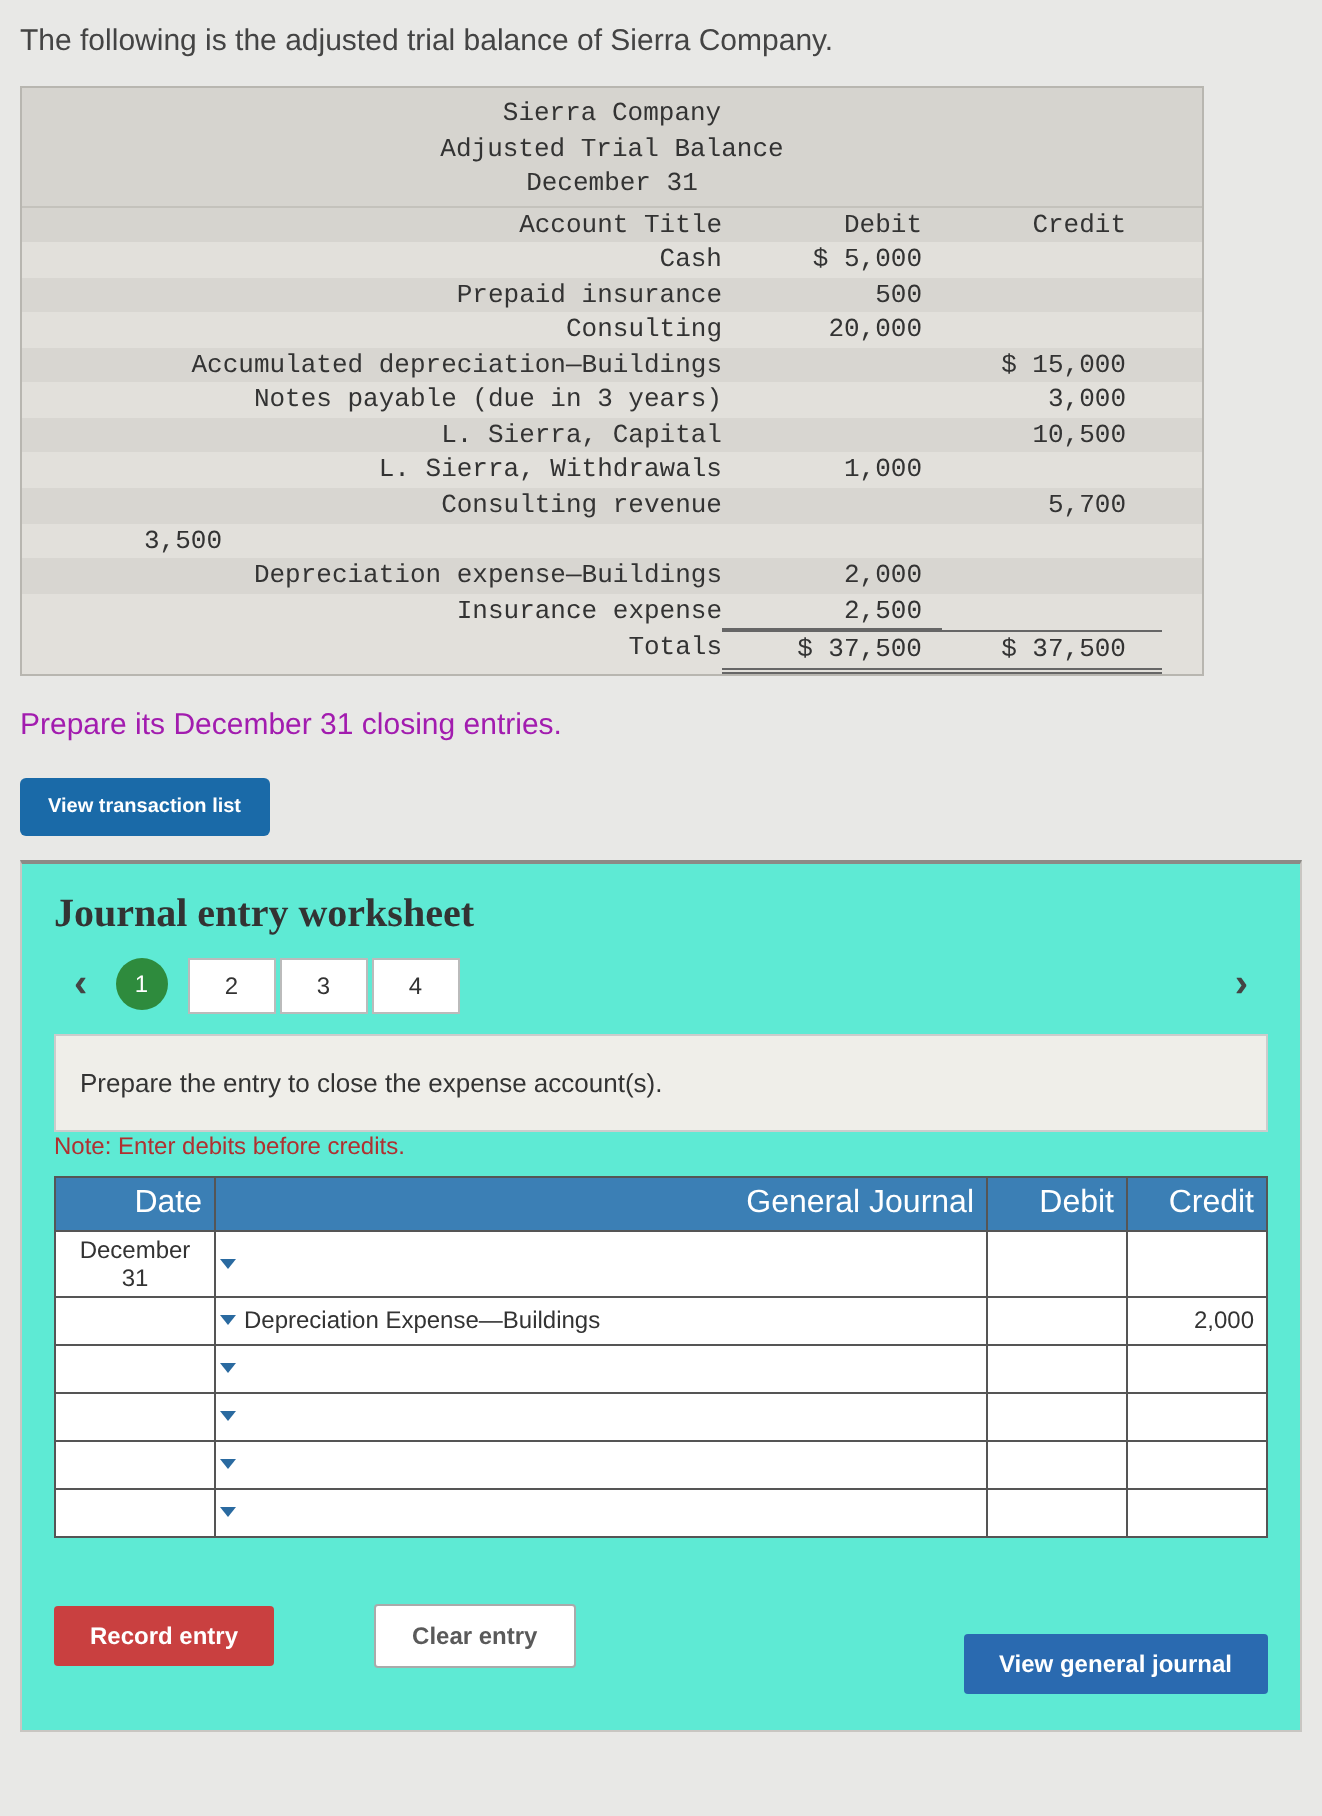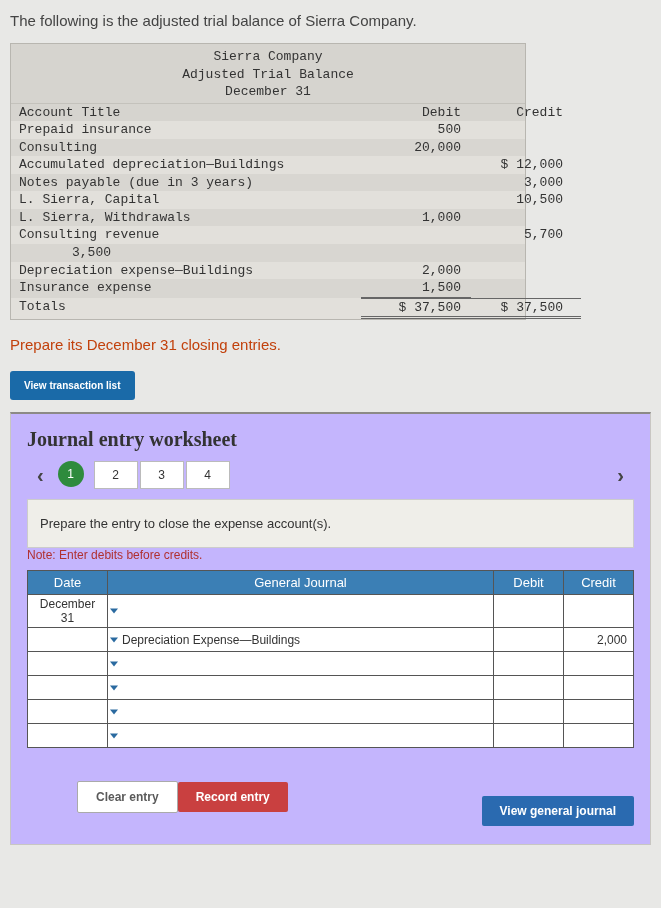"Sierra Company" .trial-balance { width: 516px -> 592px }
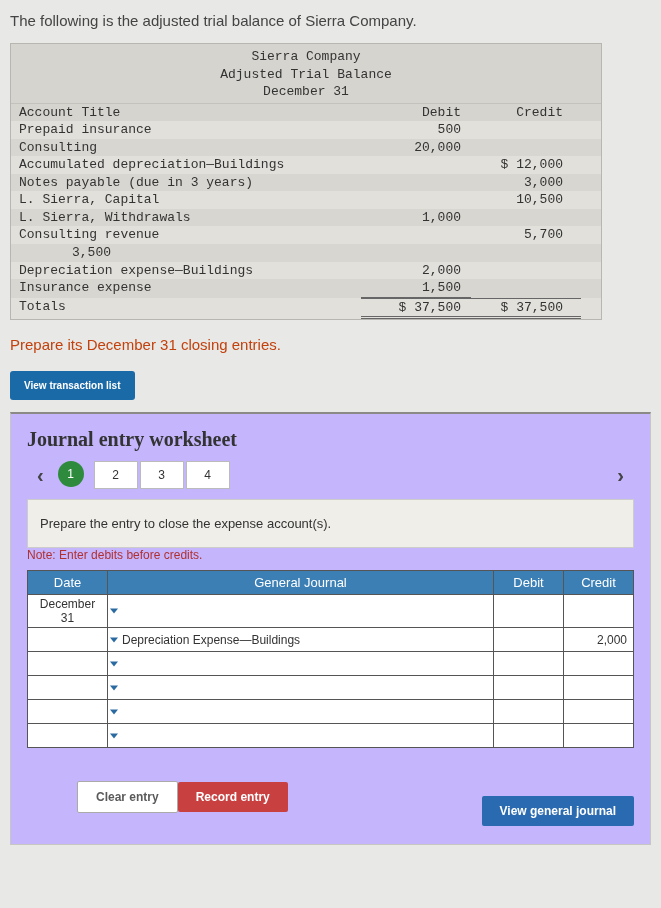"Account Title" .tb-acct { text-align: none -> right }
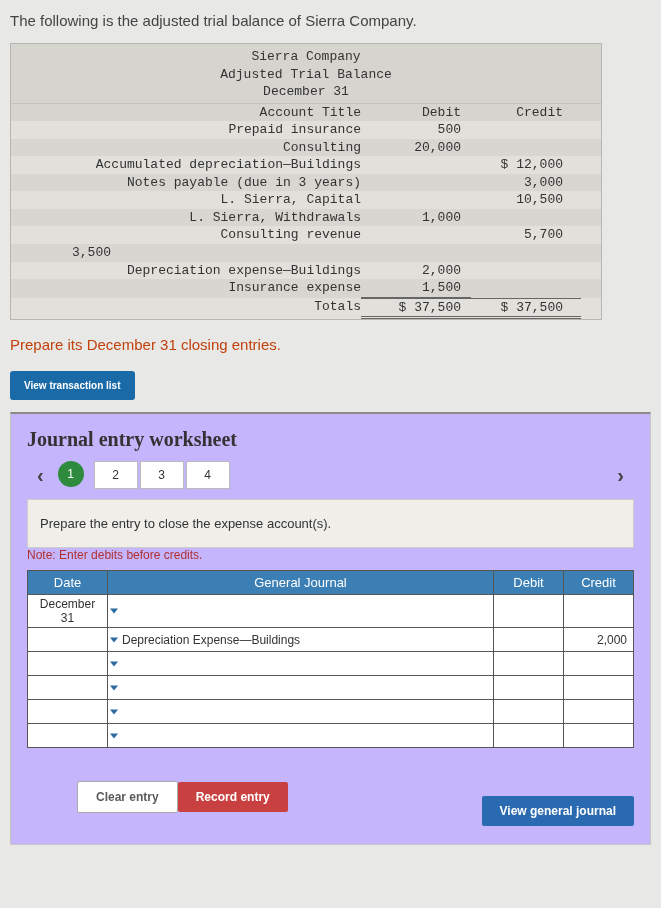"Cash" div.tb-row { html: none -> <div> <div>Cash</div> <div>$ 5,000</div> <div></div> </div> }
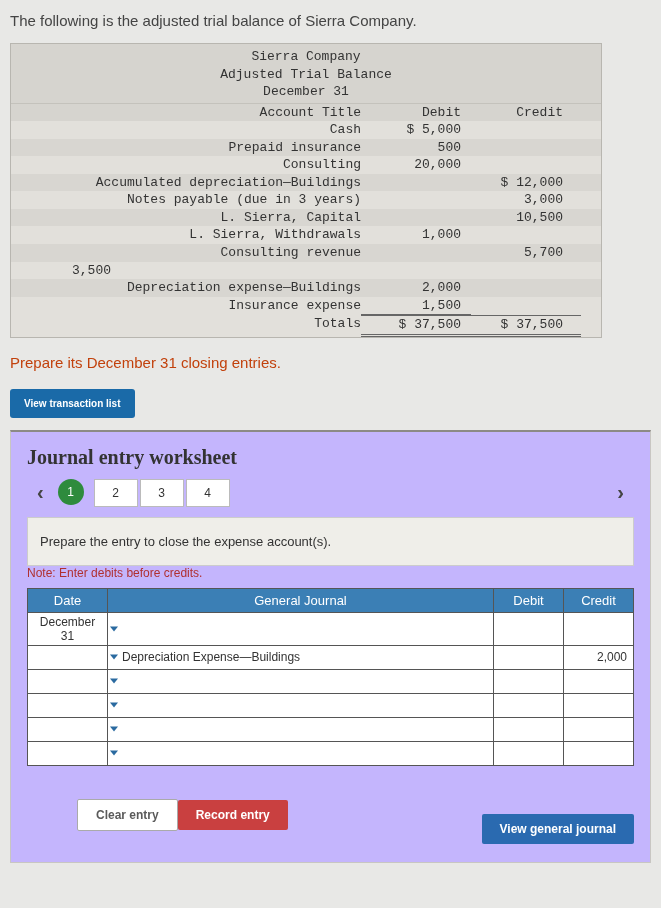"$ 12,000" div.tb-credit { text: 12,000 -> 15,000 }
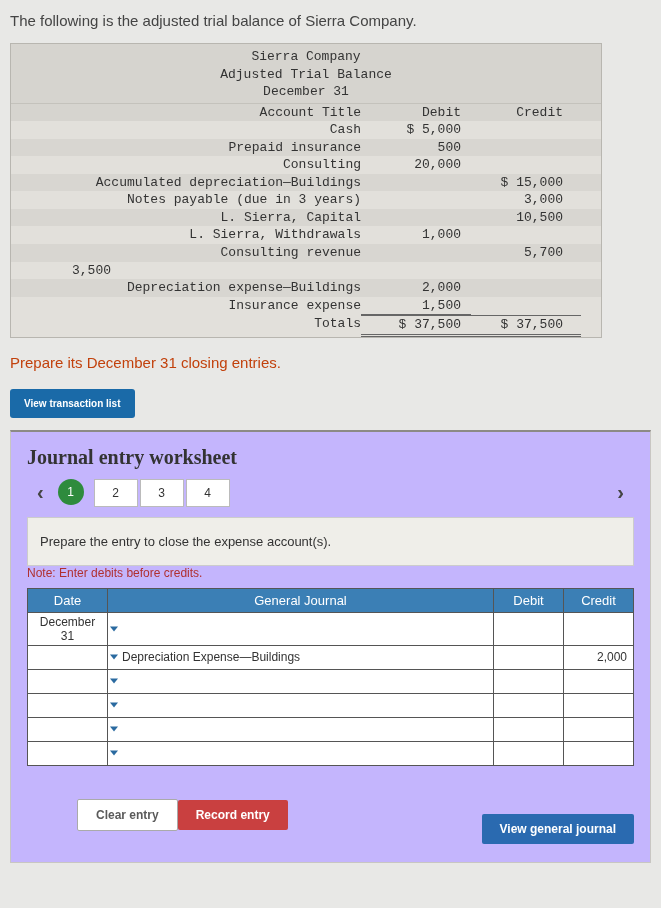"1,500" div.tb-debit { text: 1,500 -> 2,500 }
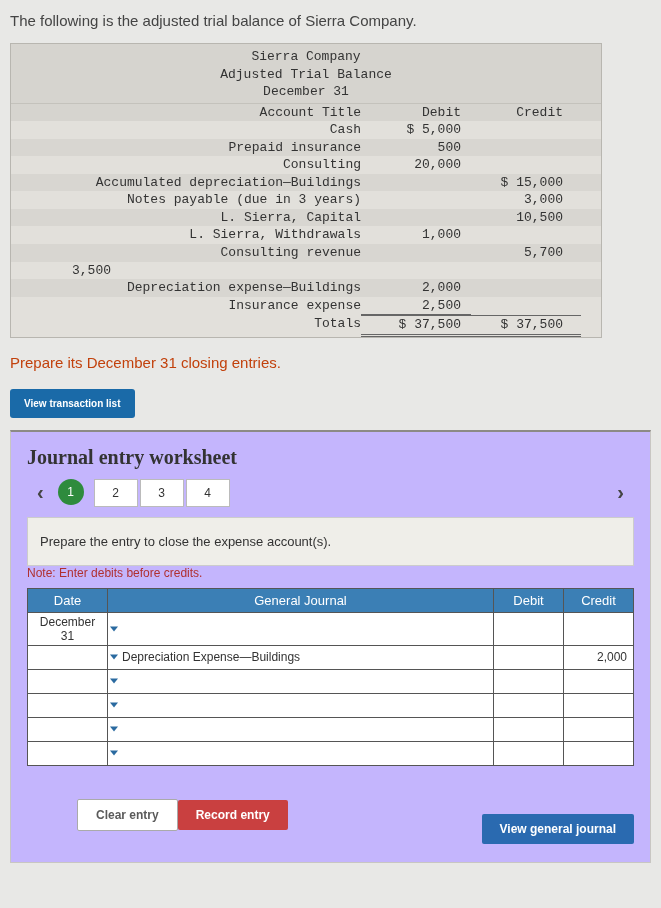"Prepare its December 31 closing" .subhead { color: #c2410c -> #a21caf }
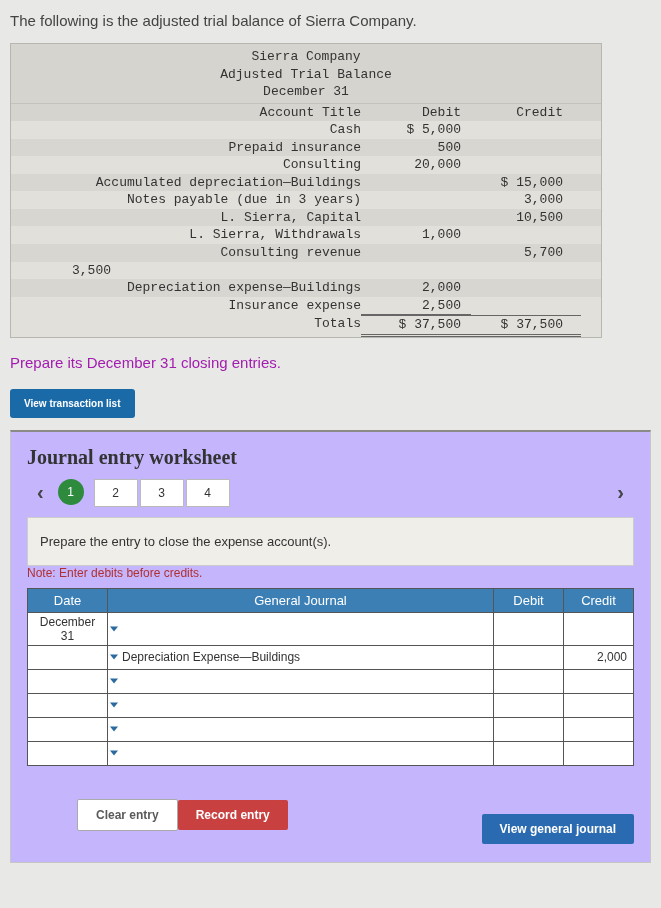"Journal entry worksheet" .worksheet-panel { background: #c4b5fd -> #5eead4 }
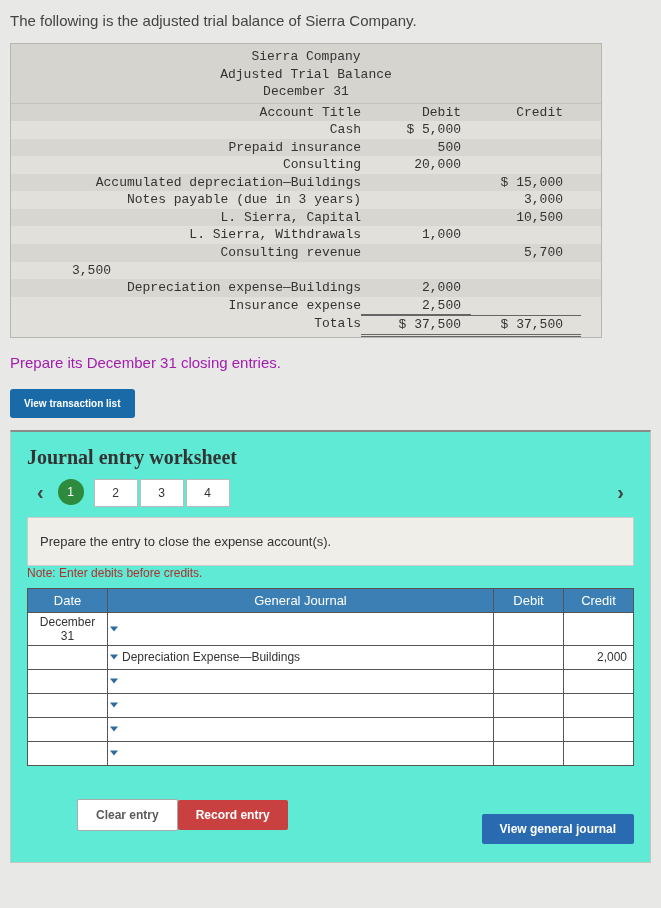"Date" .je-table th { font-size: 13px -> 16px; text-align: center -> right }
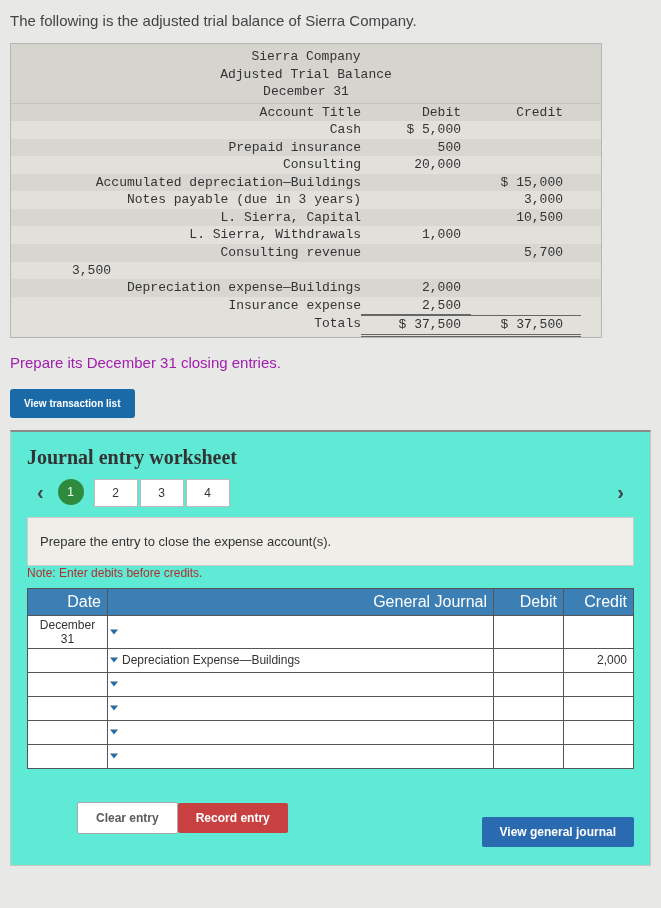"Clear entry" button.btn { order: before "Record entry" -> after "Record entry" }
